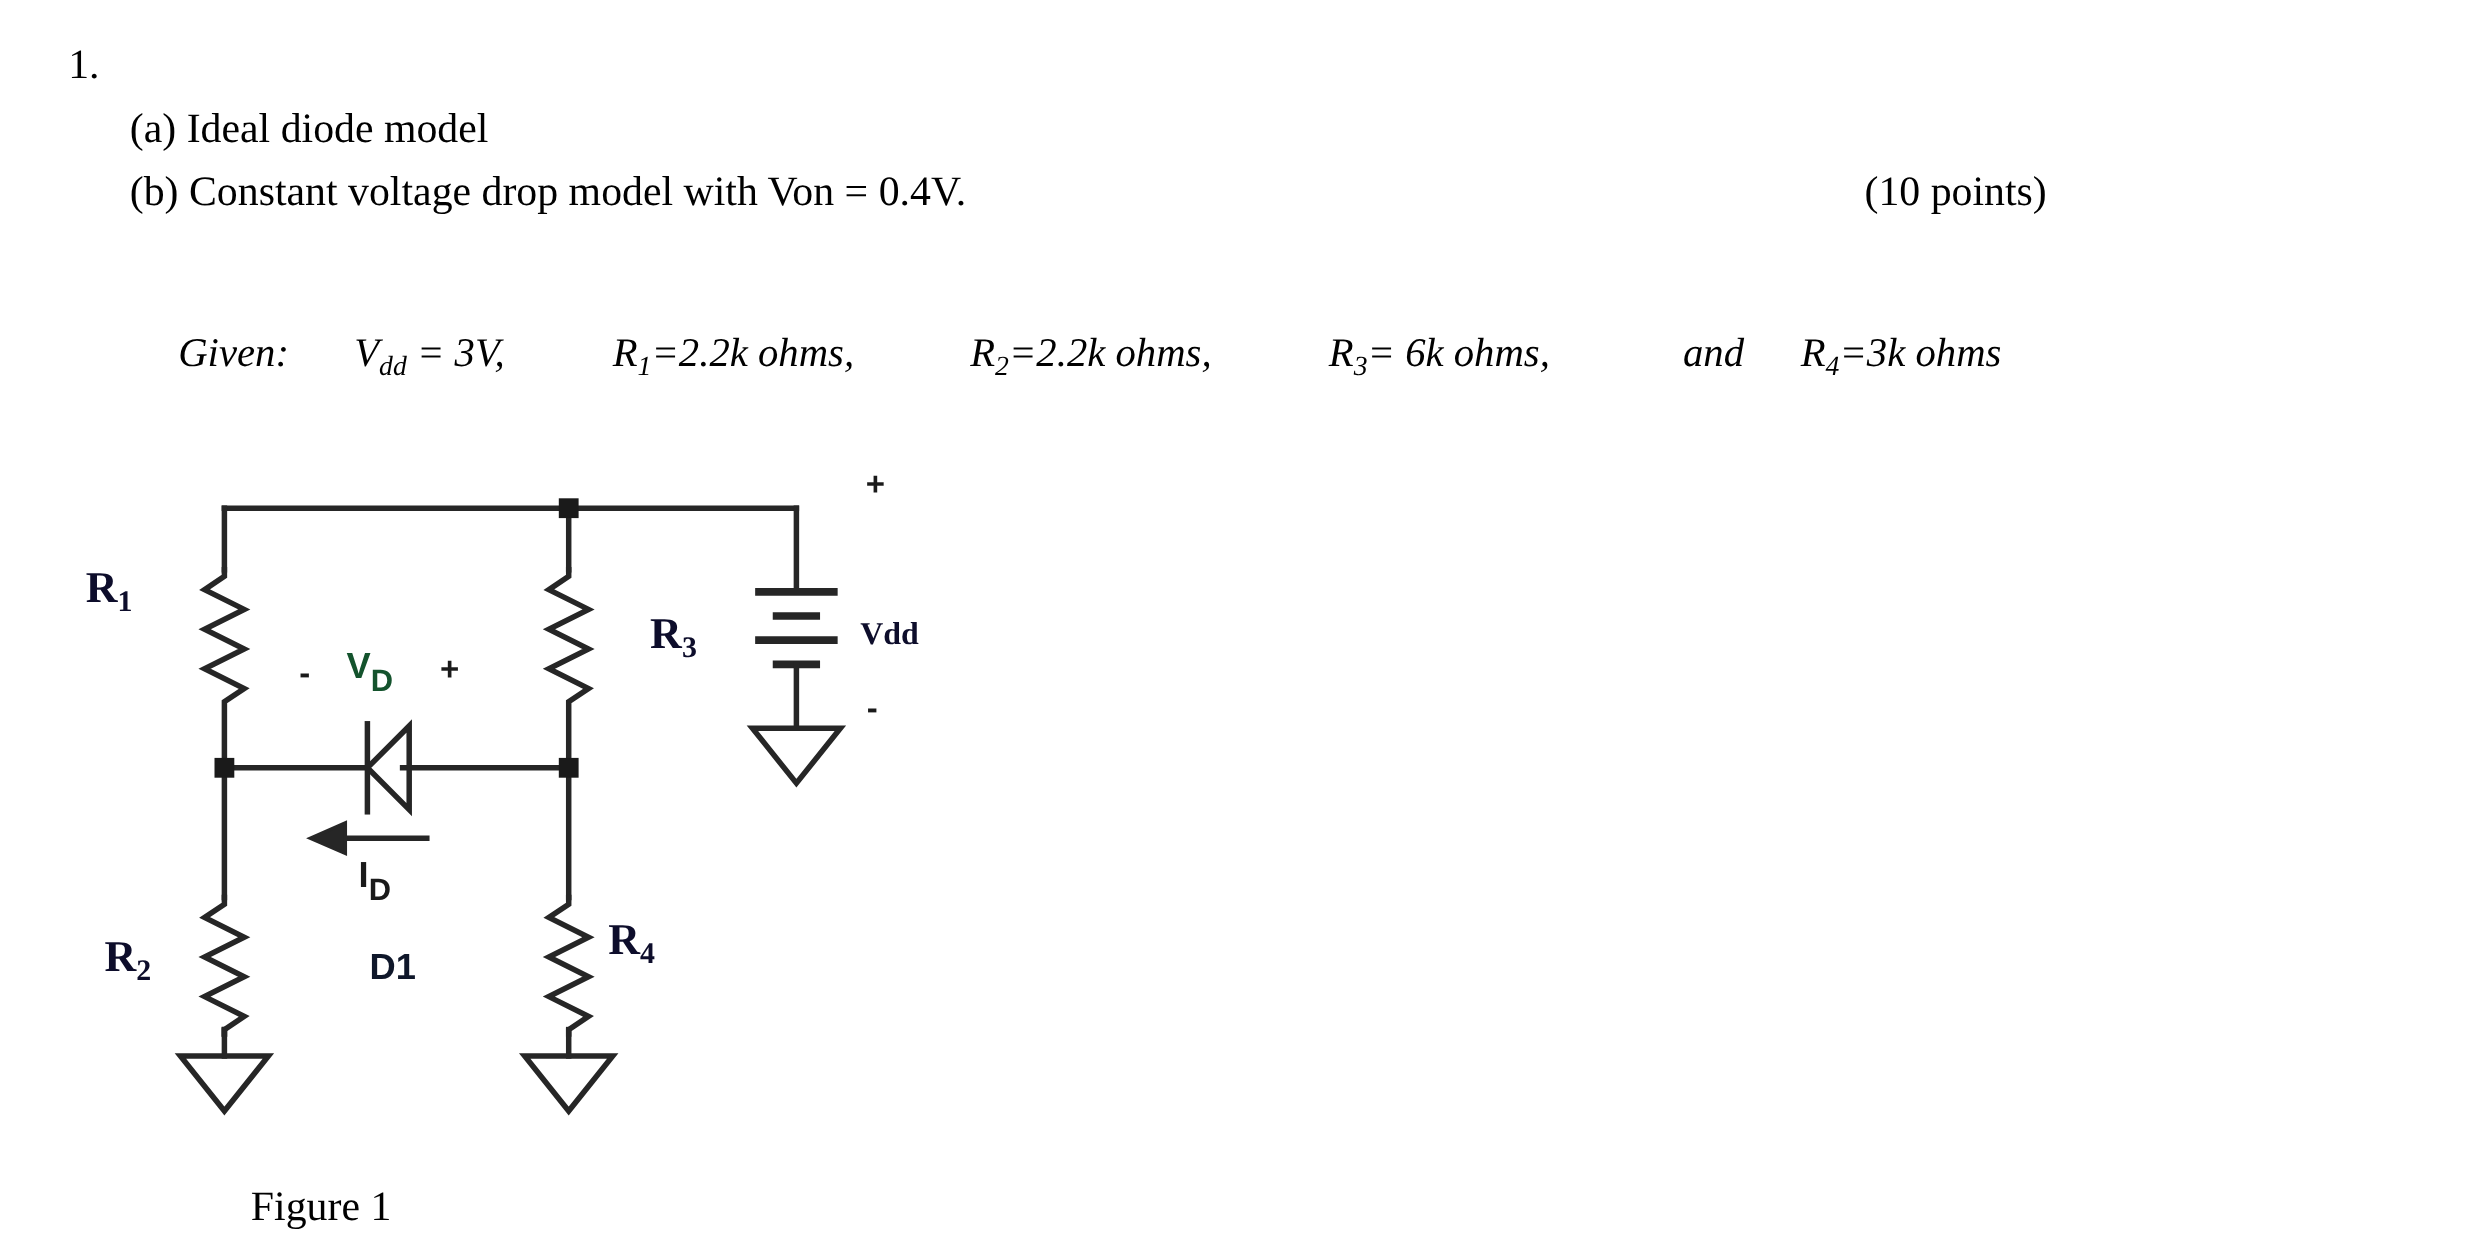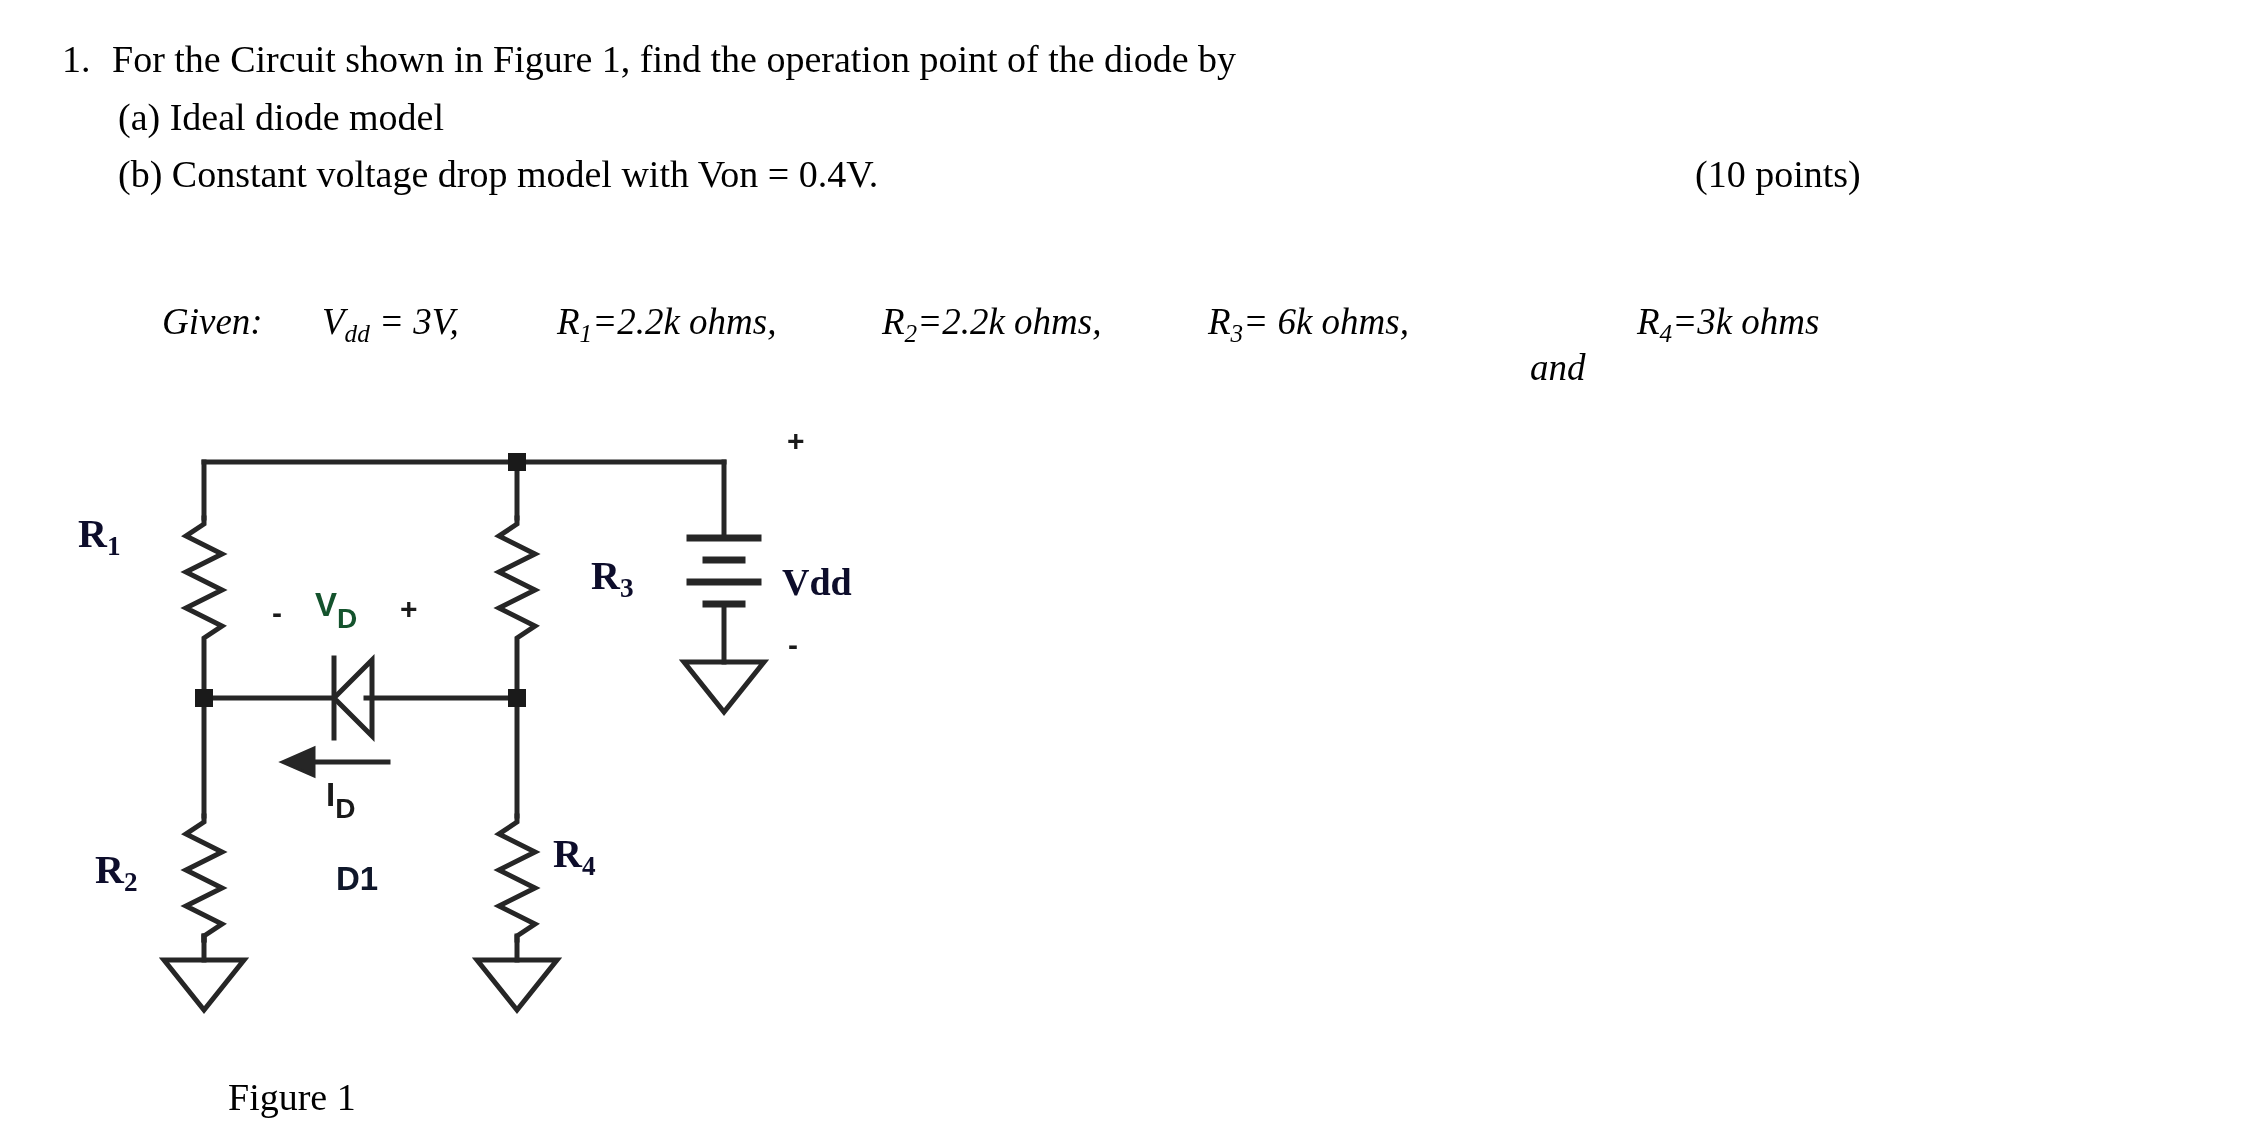"For the Circuit shown in" span.q-line1 { html: <span>For the Circuit shown in Figure 1, find the operation point of the diode by</span> -> none }
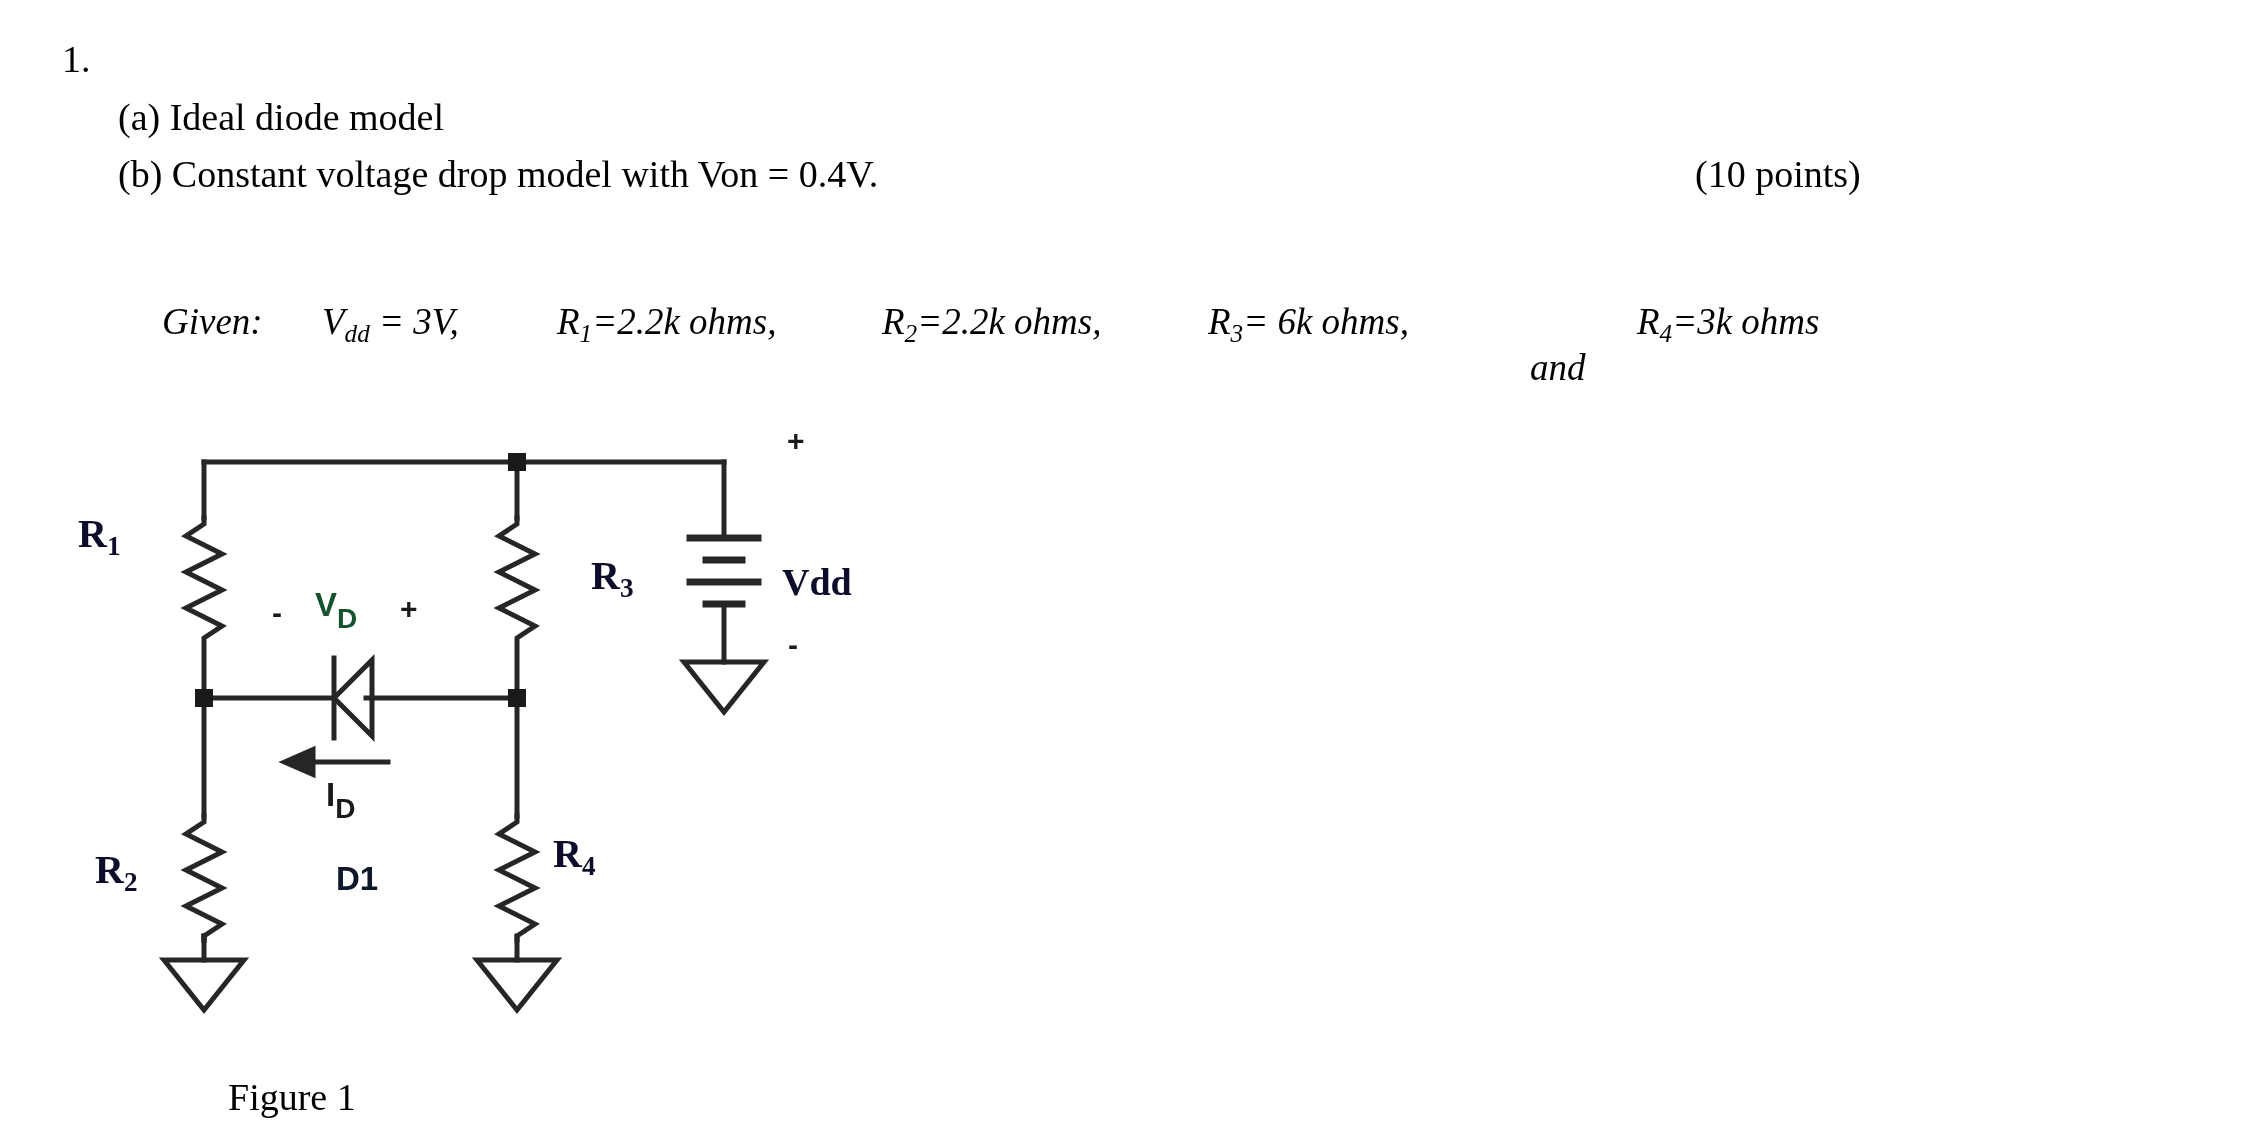"and" span.seg { margin-top: 46px -> none }
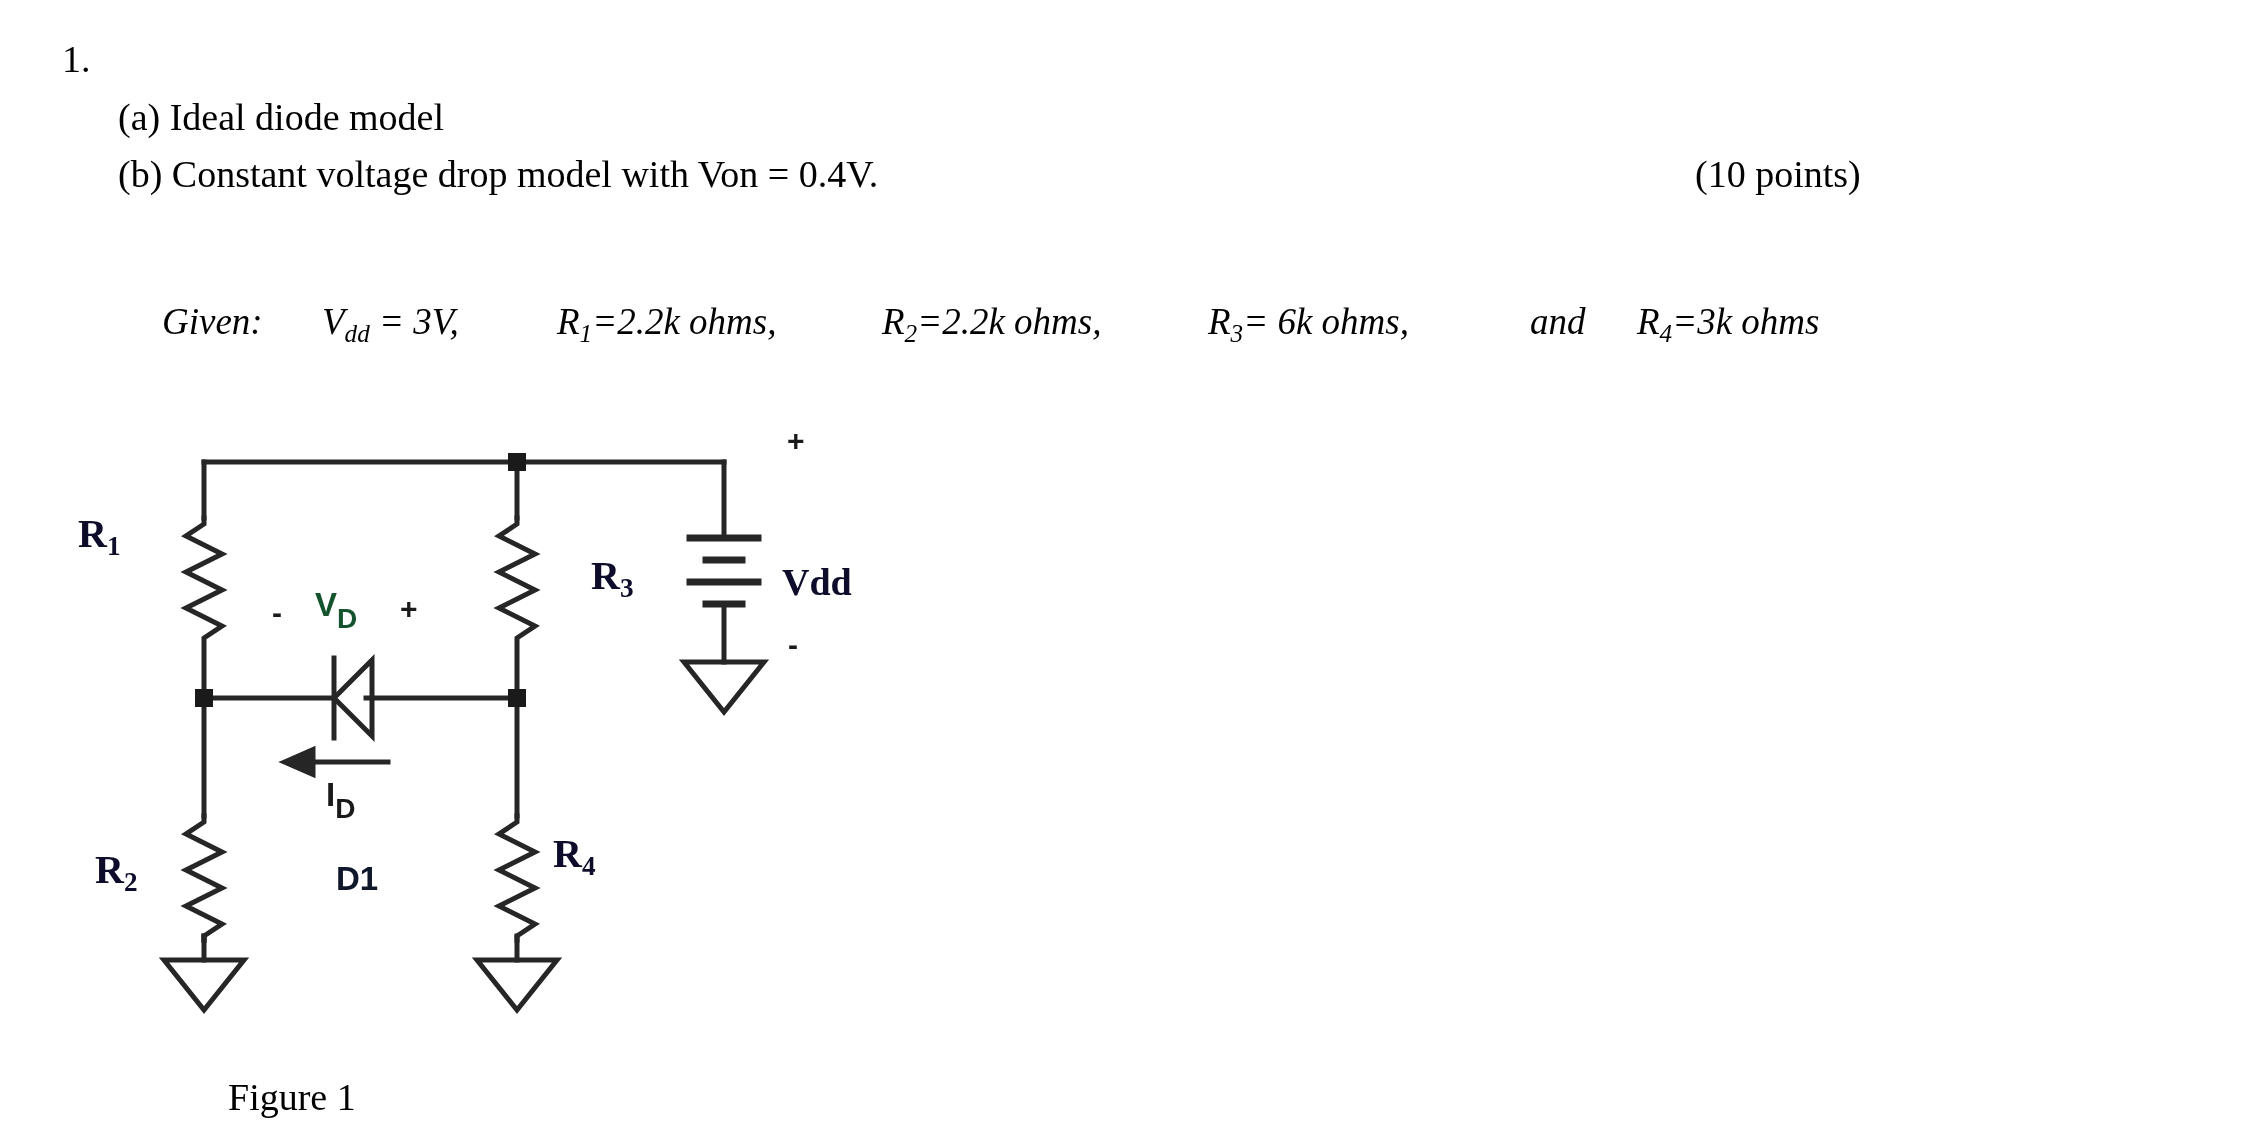"Vdd" div.abs { font-size: 38px -> 29px }
